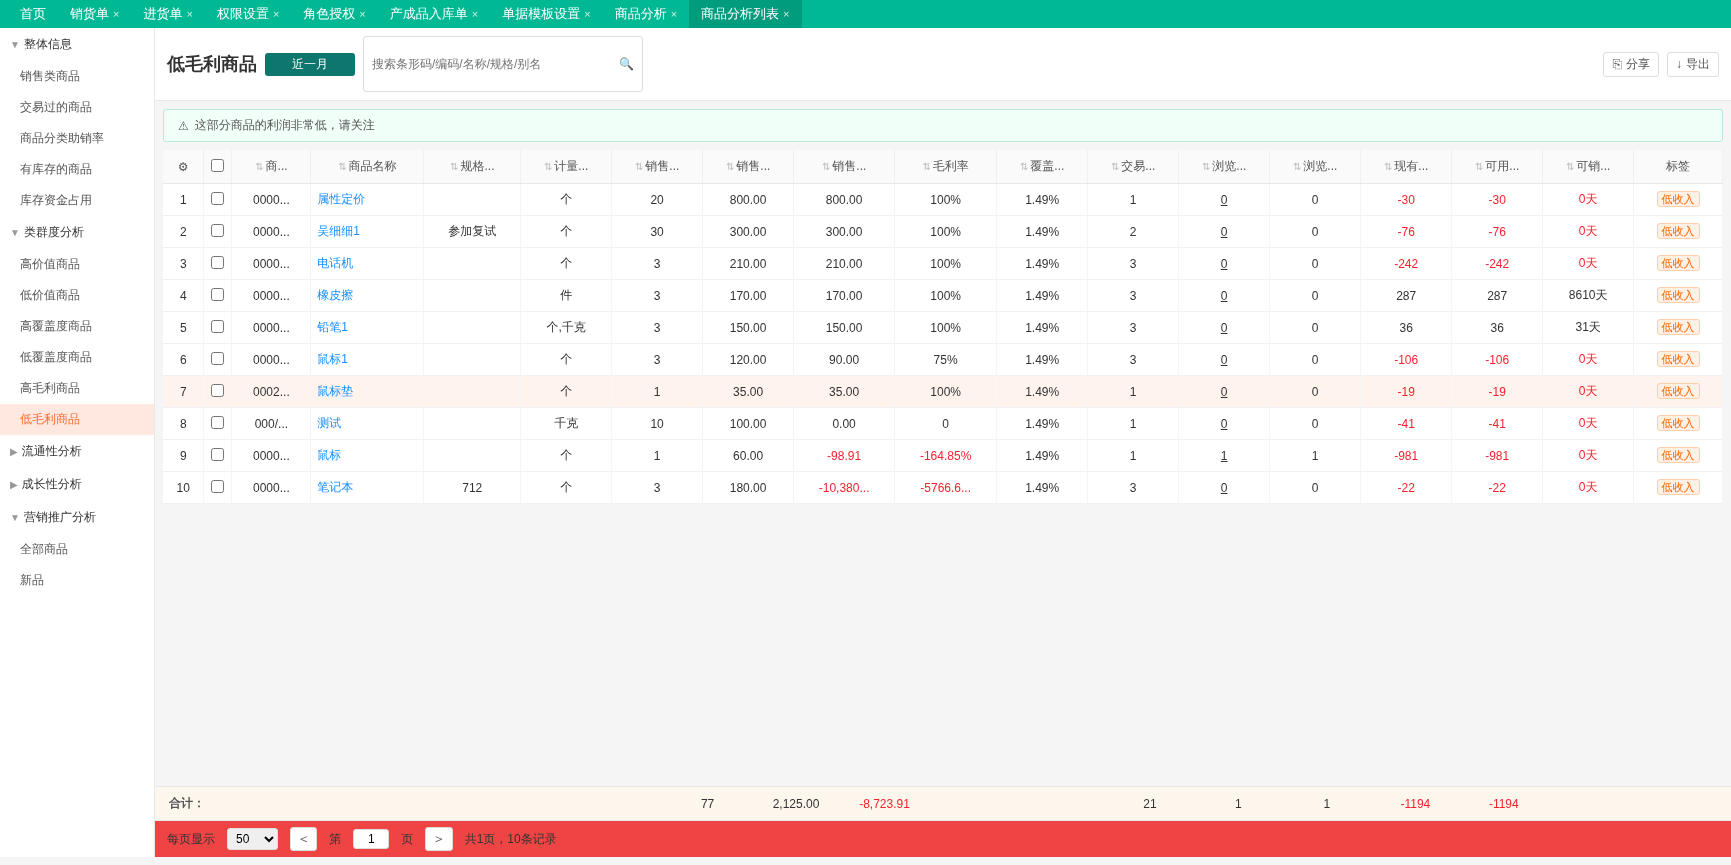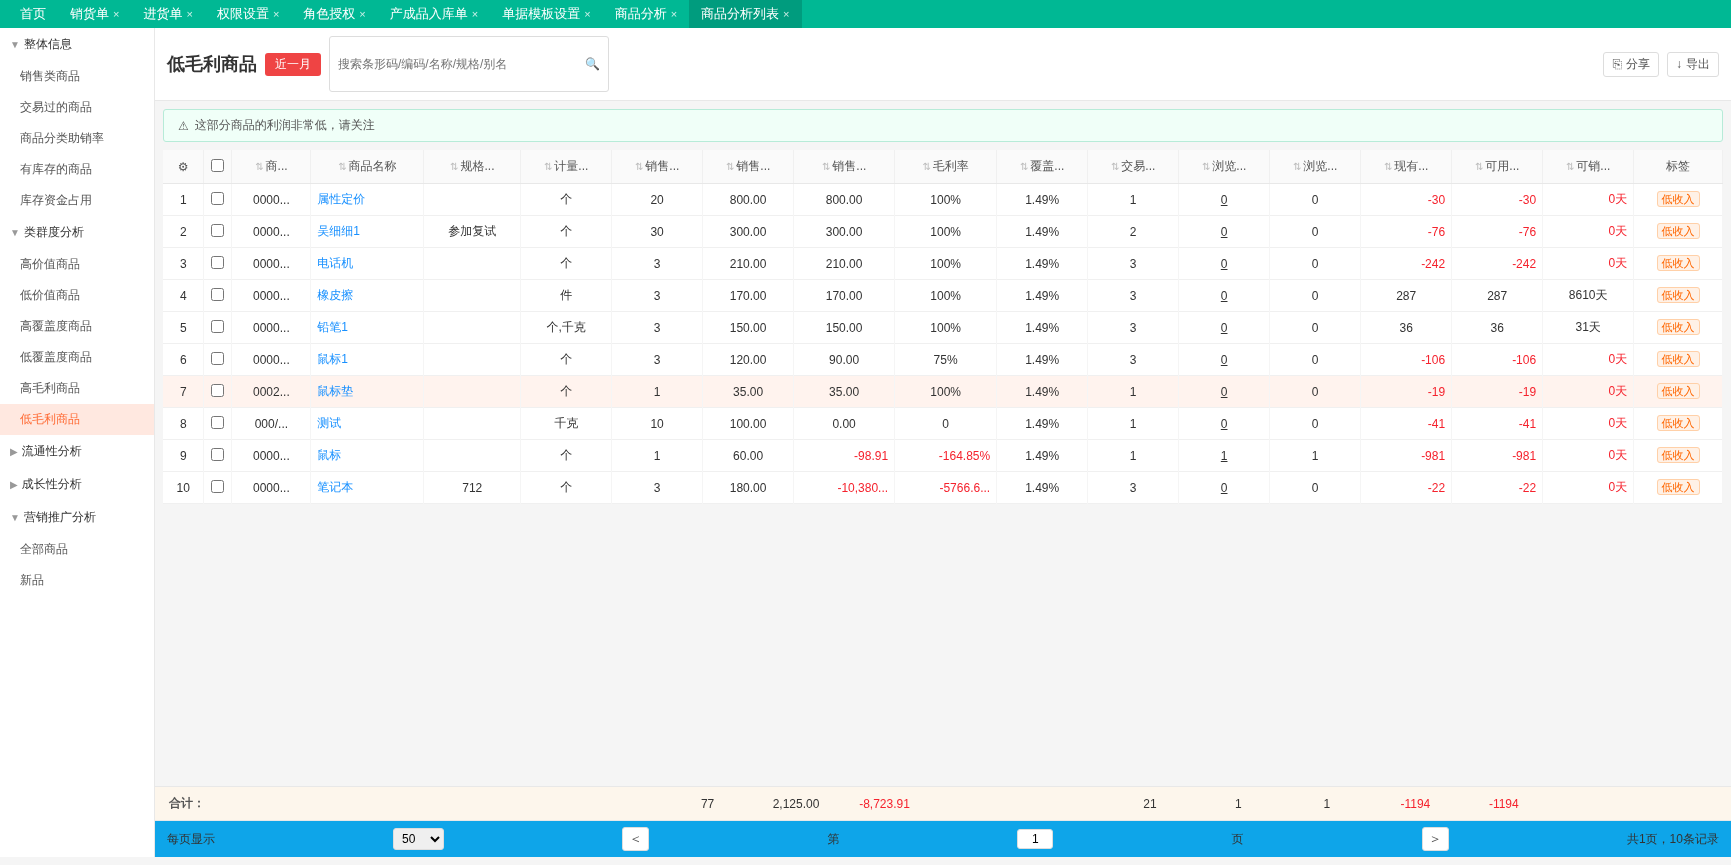"近一月" .filter-btn { background: #ef4444 -> #0f766e; padding: 3px 10px -> 3px 27px }
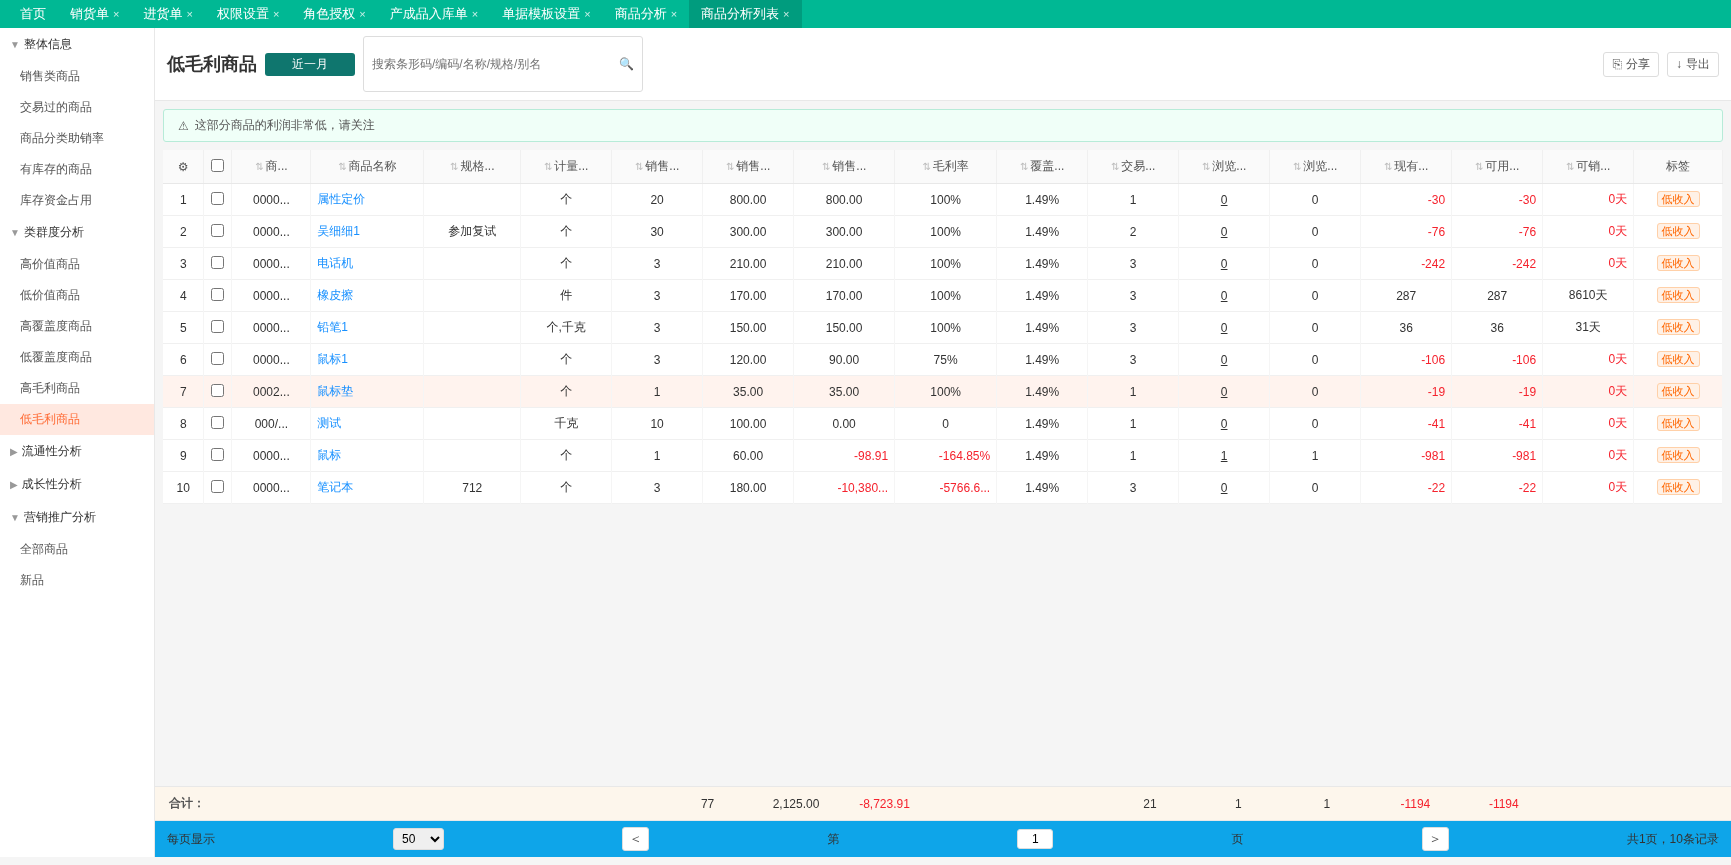"-30" .text-red { text-align: right -> none }
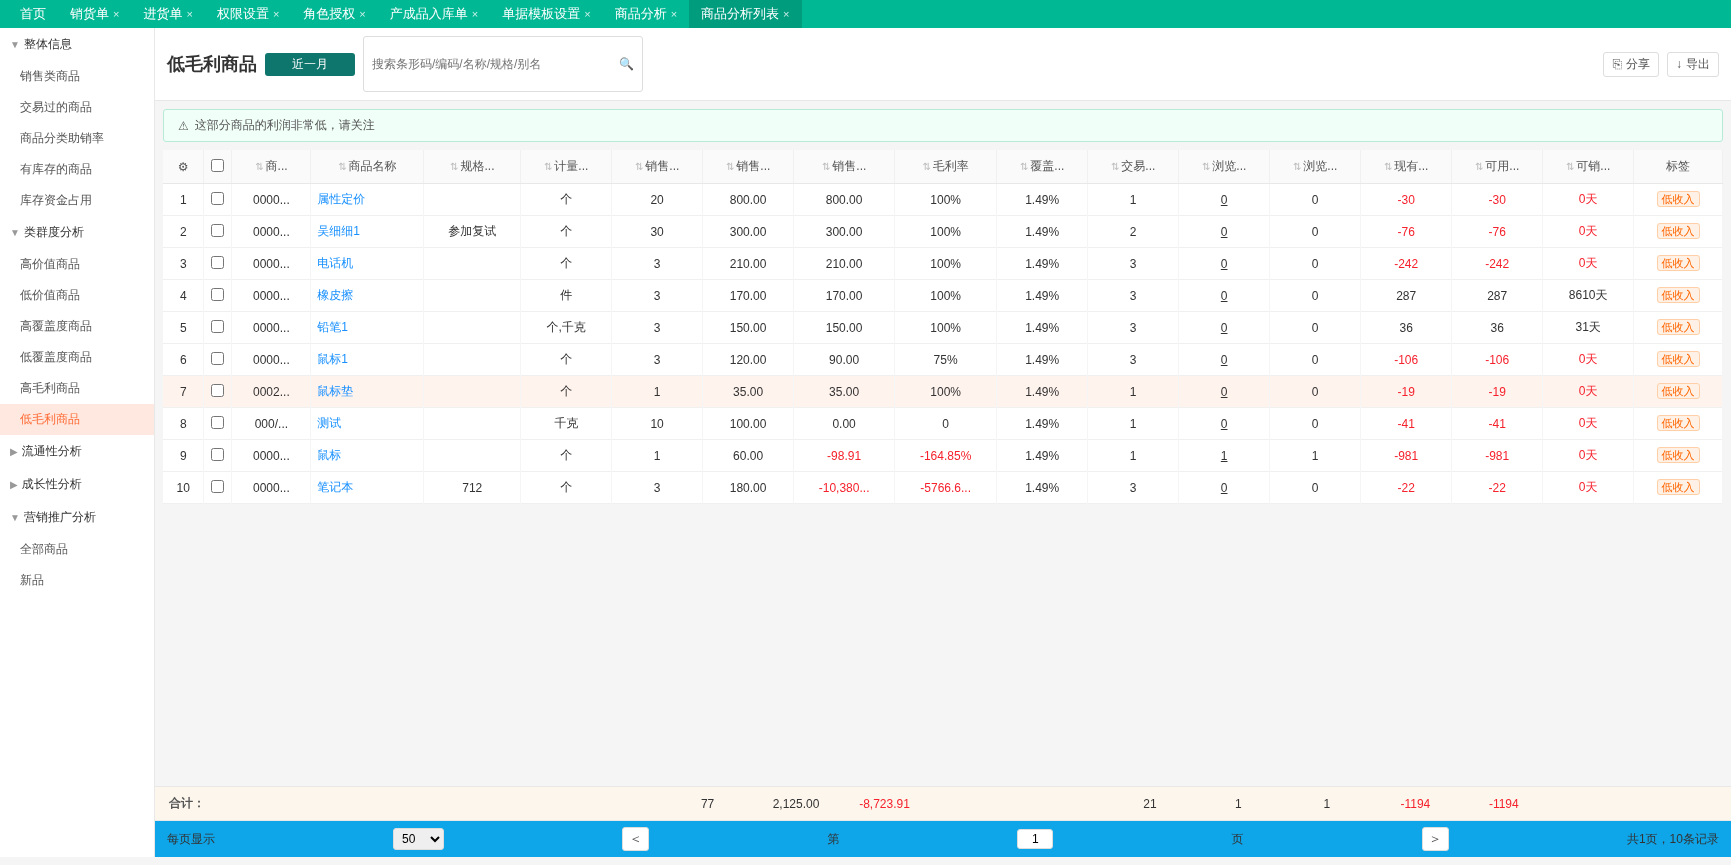"每页显示" .pagination-bar { background: #0ea5e9 -> #ef4444; gap: 24px -> 12px; justify-content: space-between -> flex-start }
